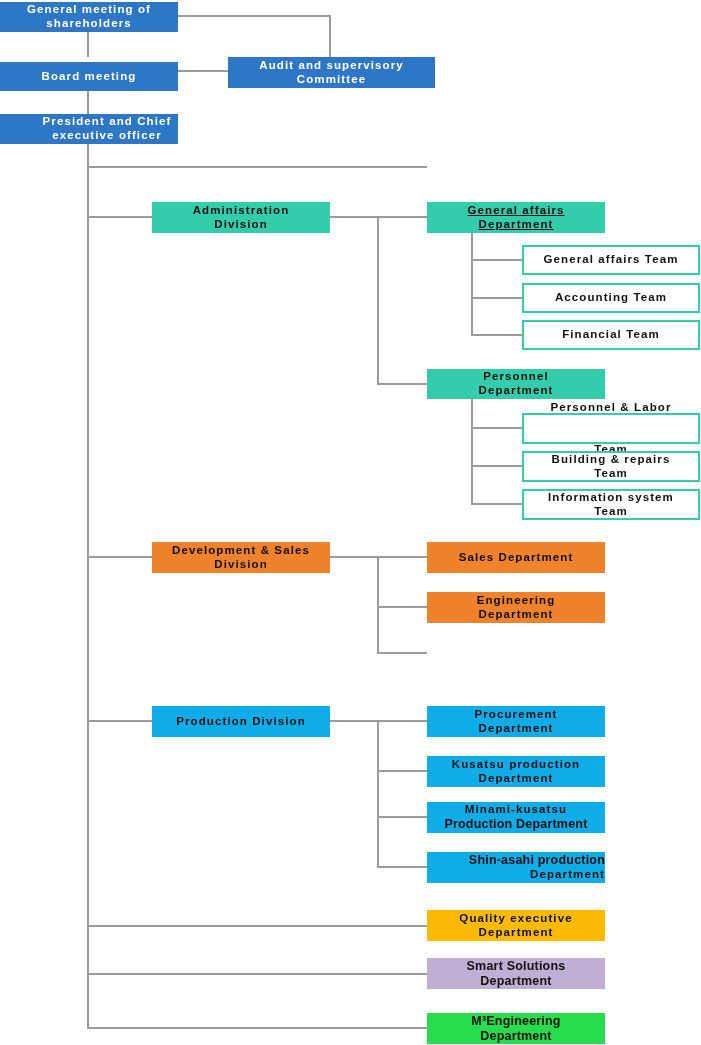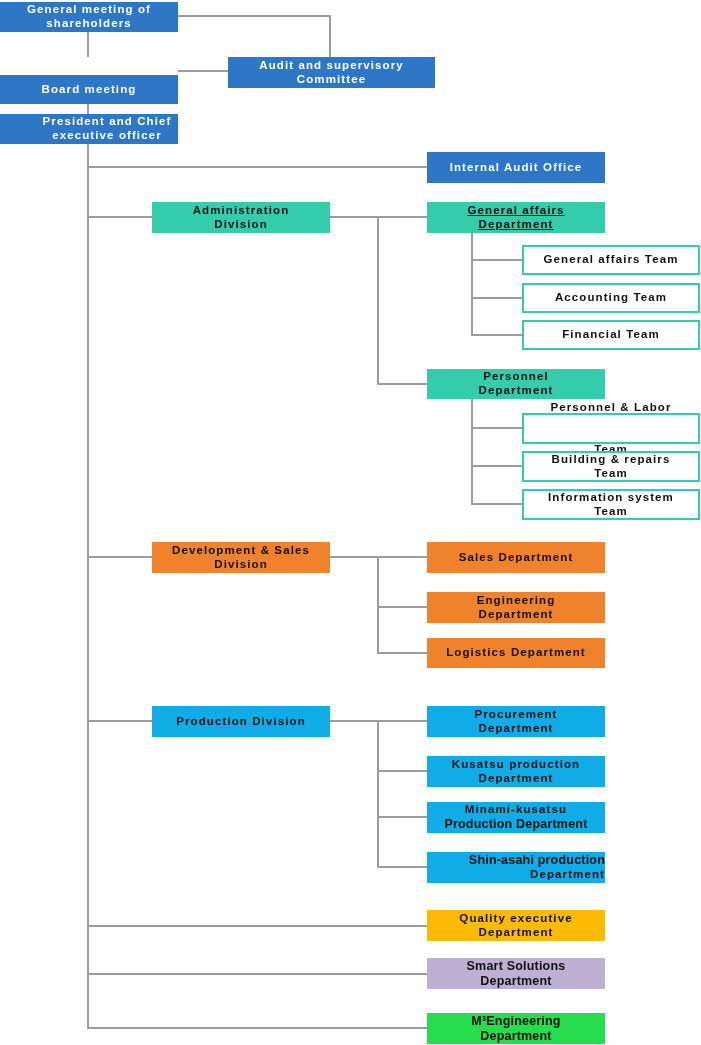"Board meeting" div.node { top: 75px -> 62px }
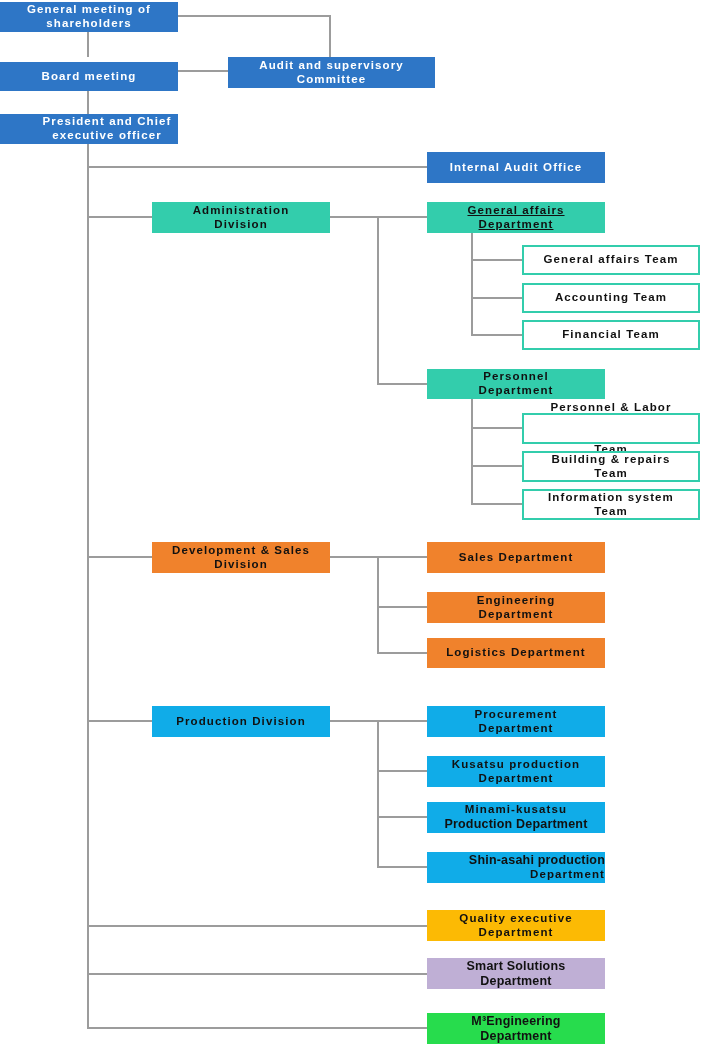"Internal Audit Office" div.node { html: <div> <span>Internal Audit Office</span> </div> -> none }
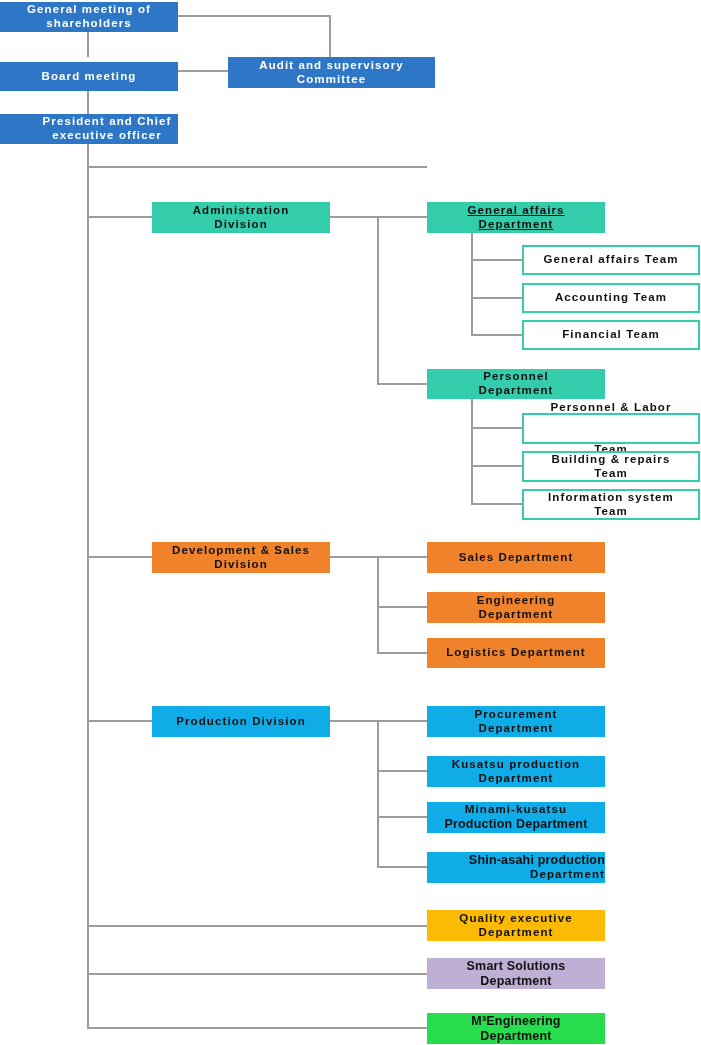"Logistics Department" div.node { html: <div> <span>Logistics Department</span> </div> -> none }
